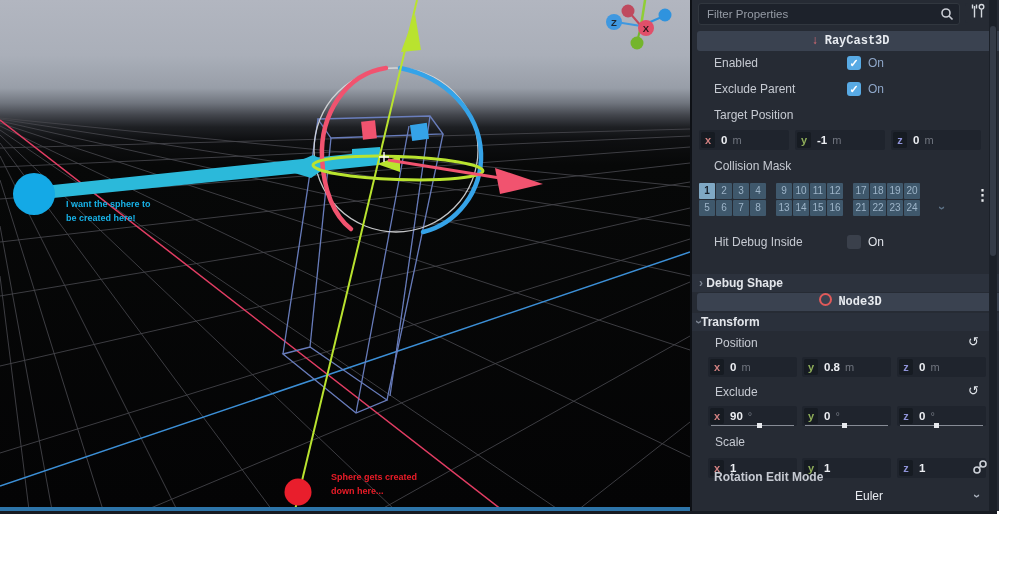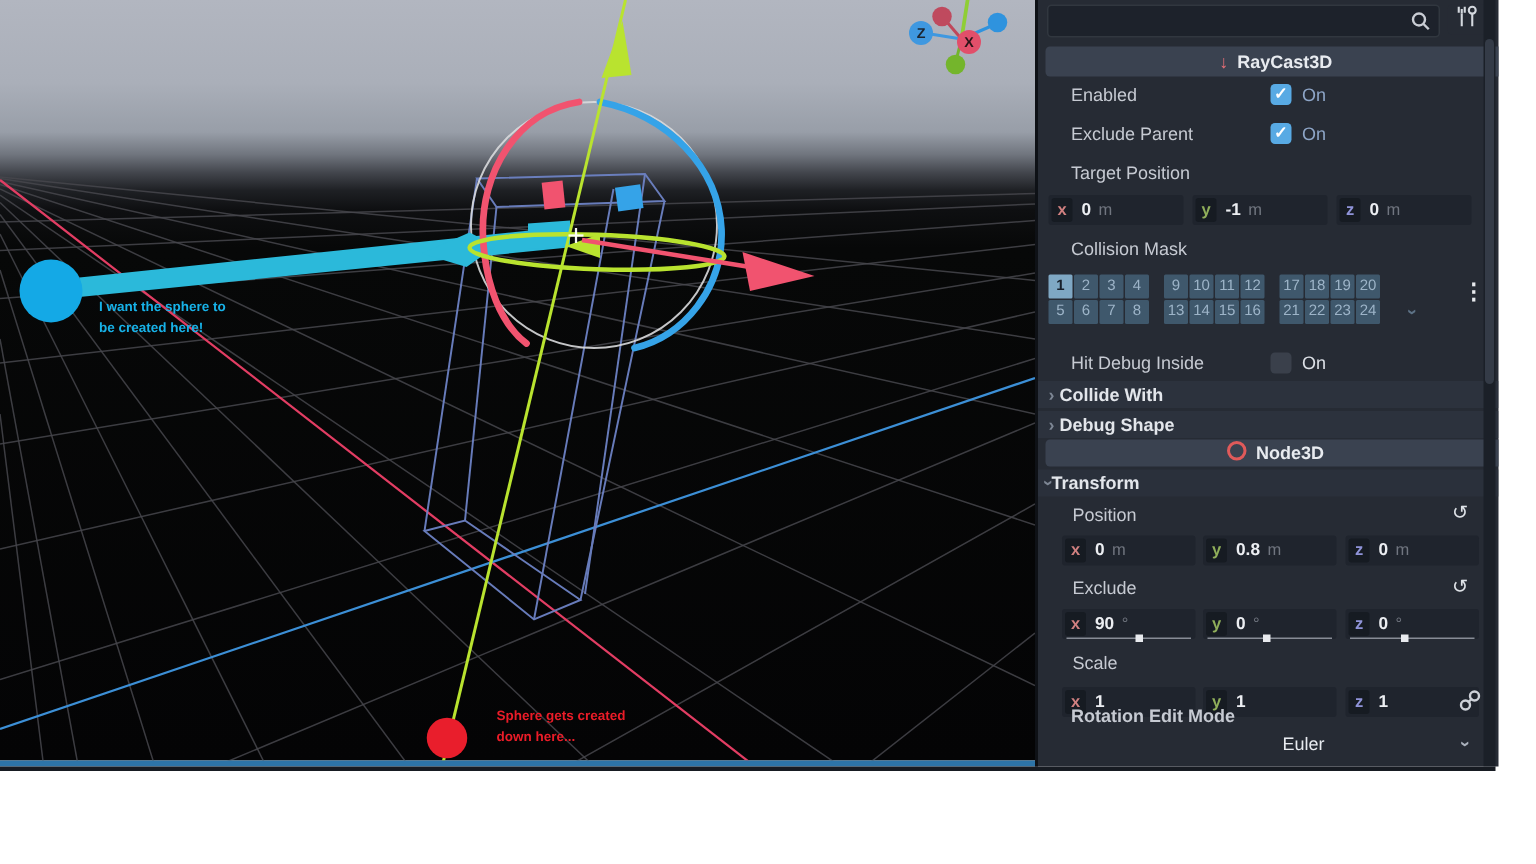"Filter Properties" input { html: none -> <input> }
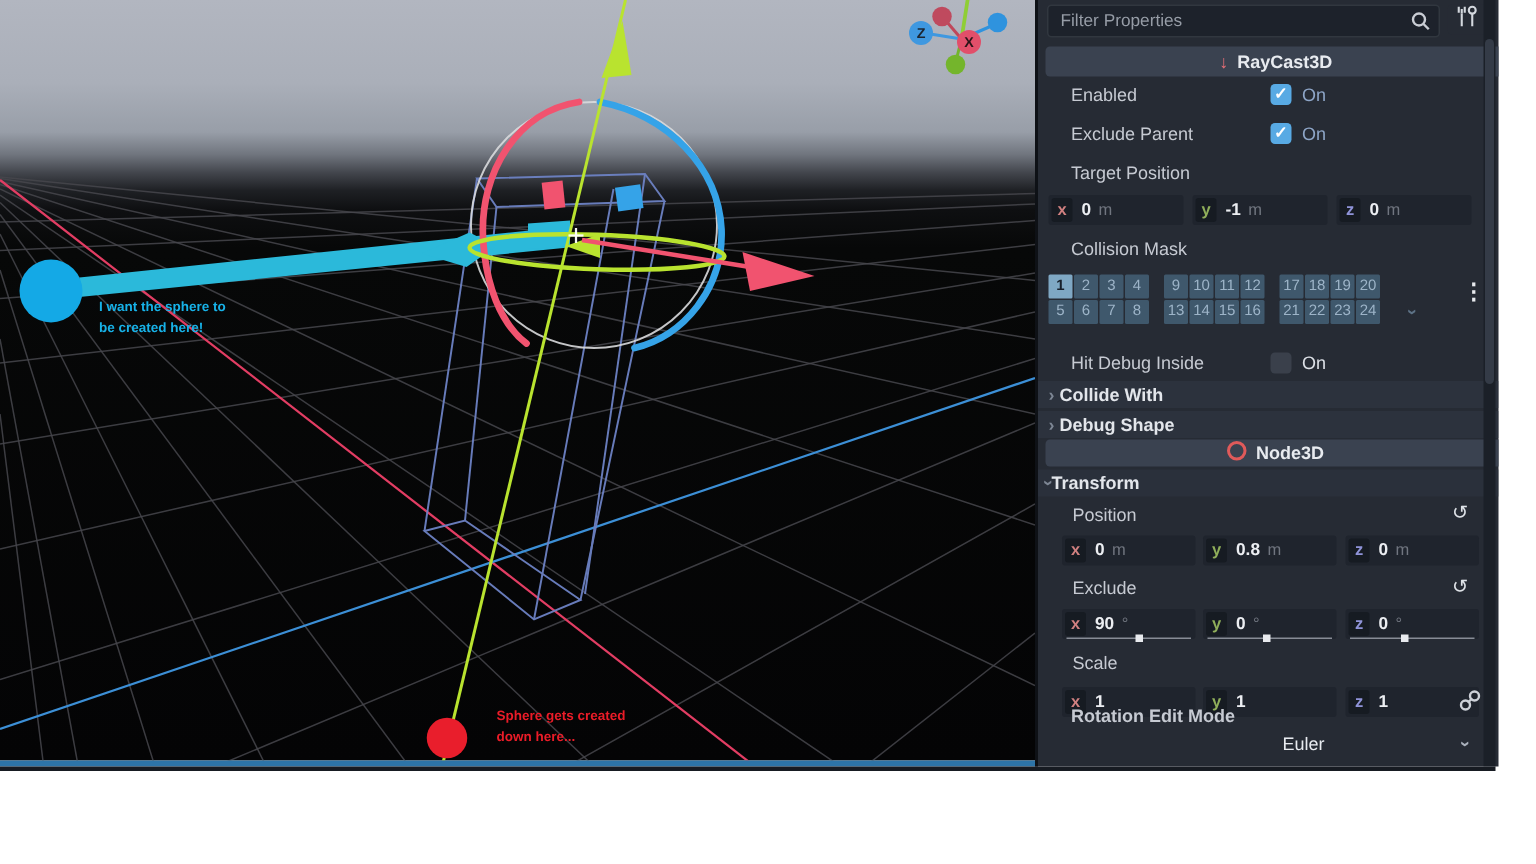"↓ RayCast3D" .catbar { font-family: none -> Liberation Mono, monospace }
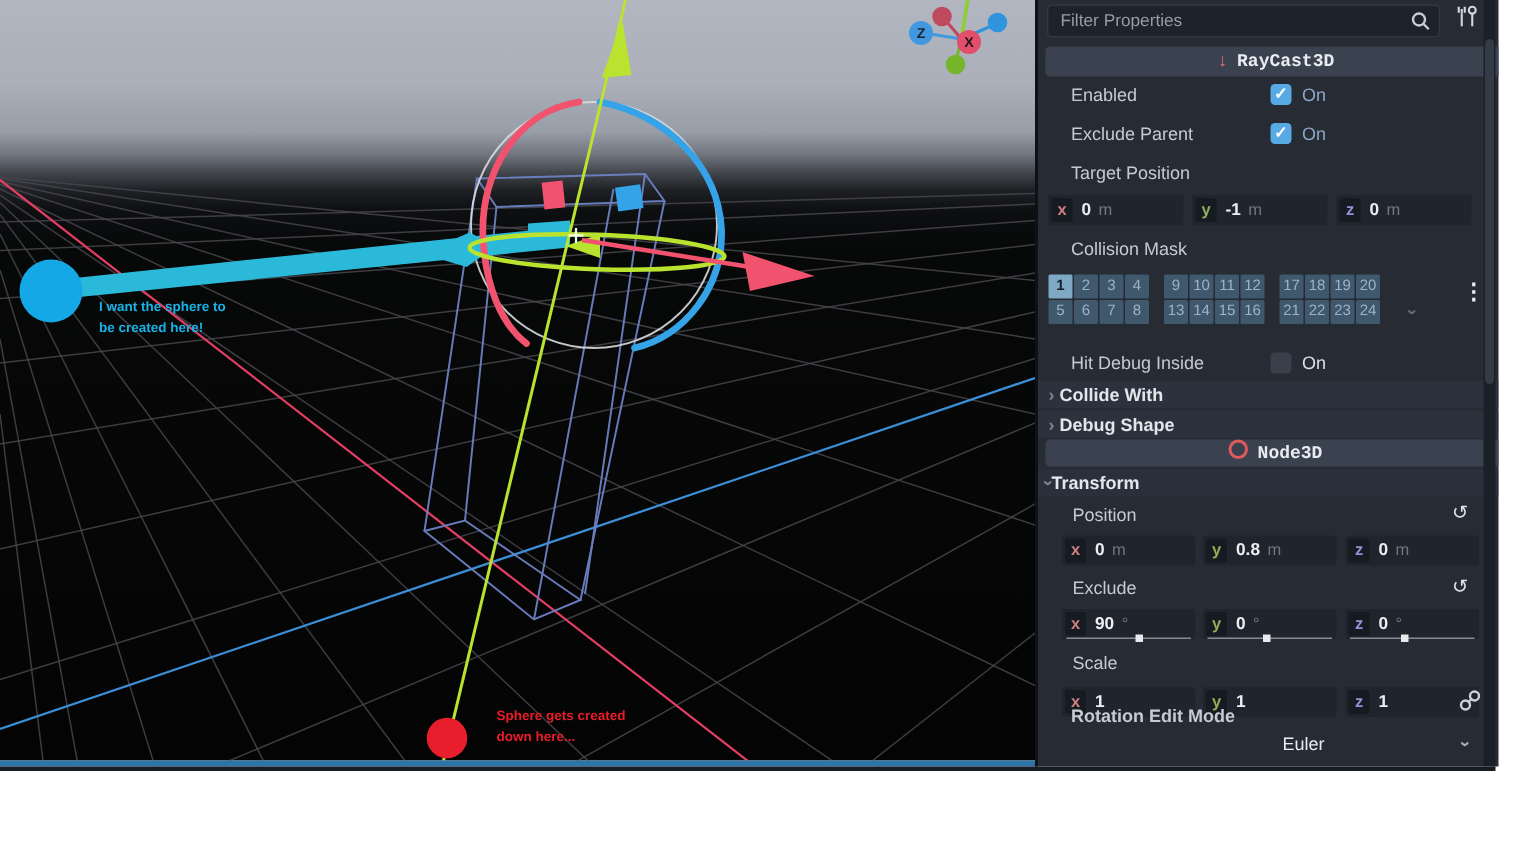"› Collide With" div.band { html: <div> <span><span>›</span> <span>Collide With</span></span> </div> -> none }
